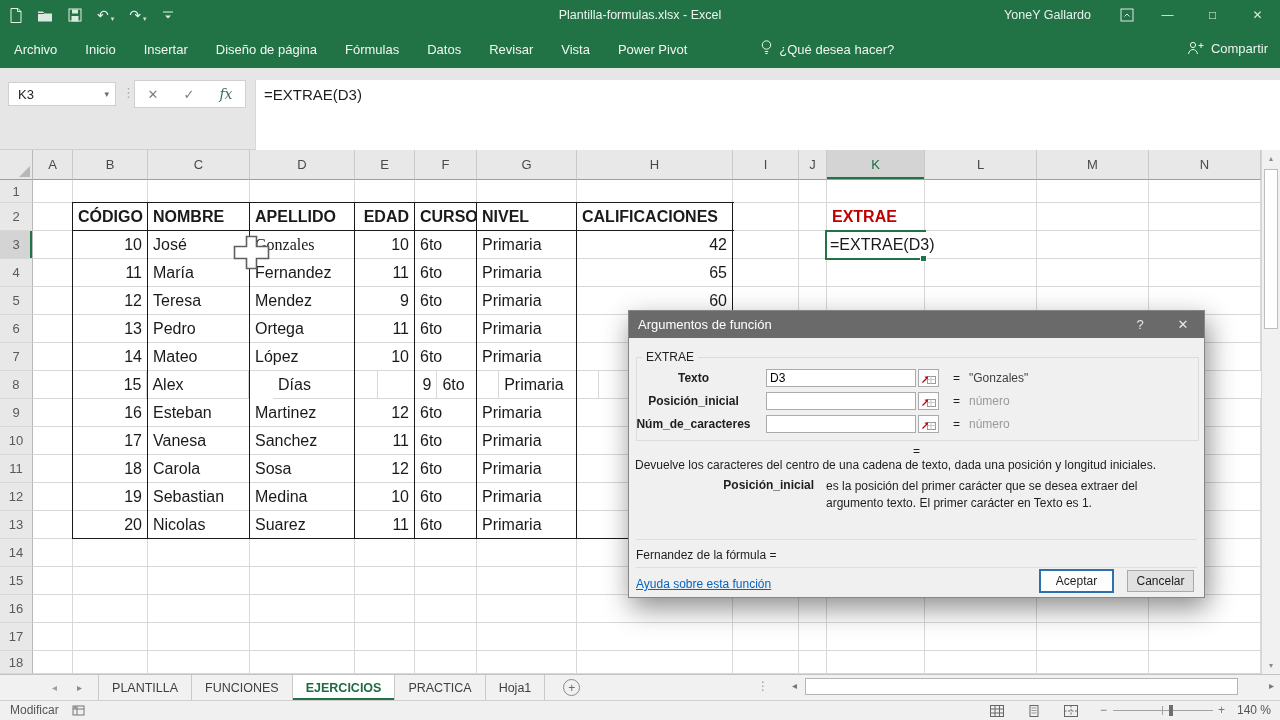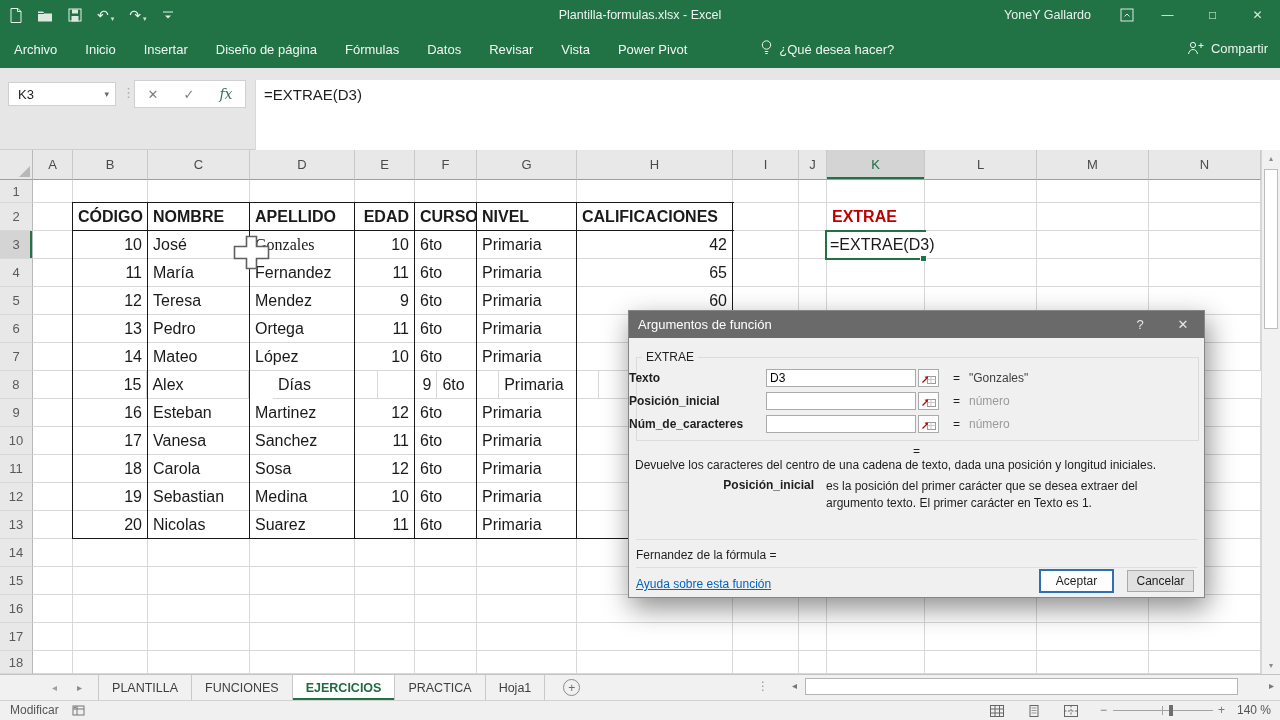"Texto" .flabel { text-align: left -> center }
